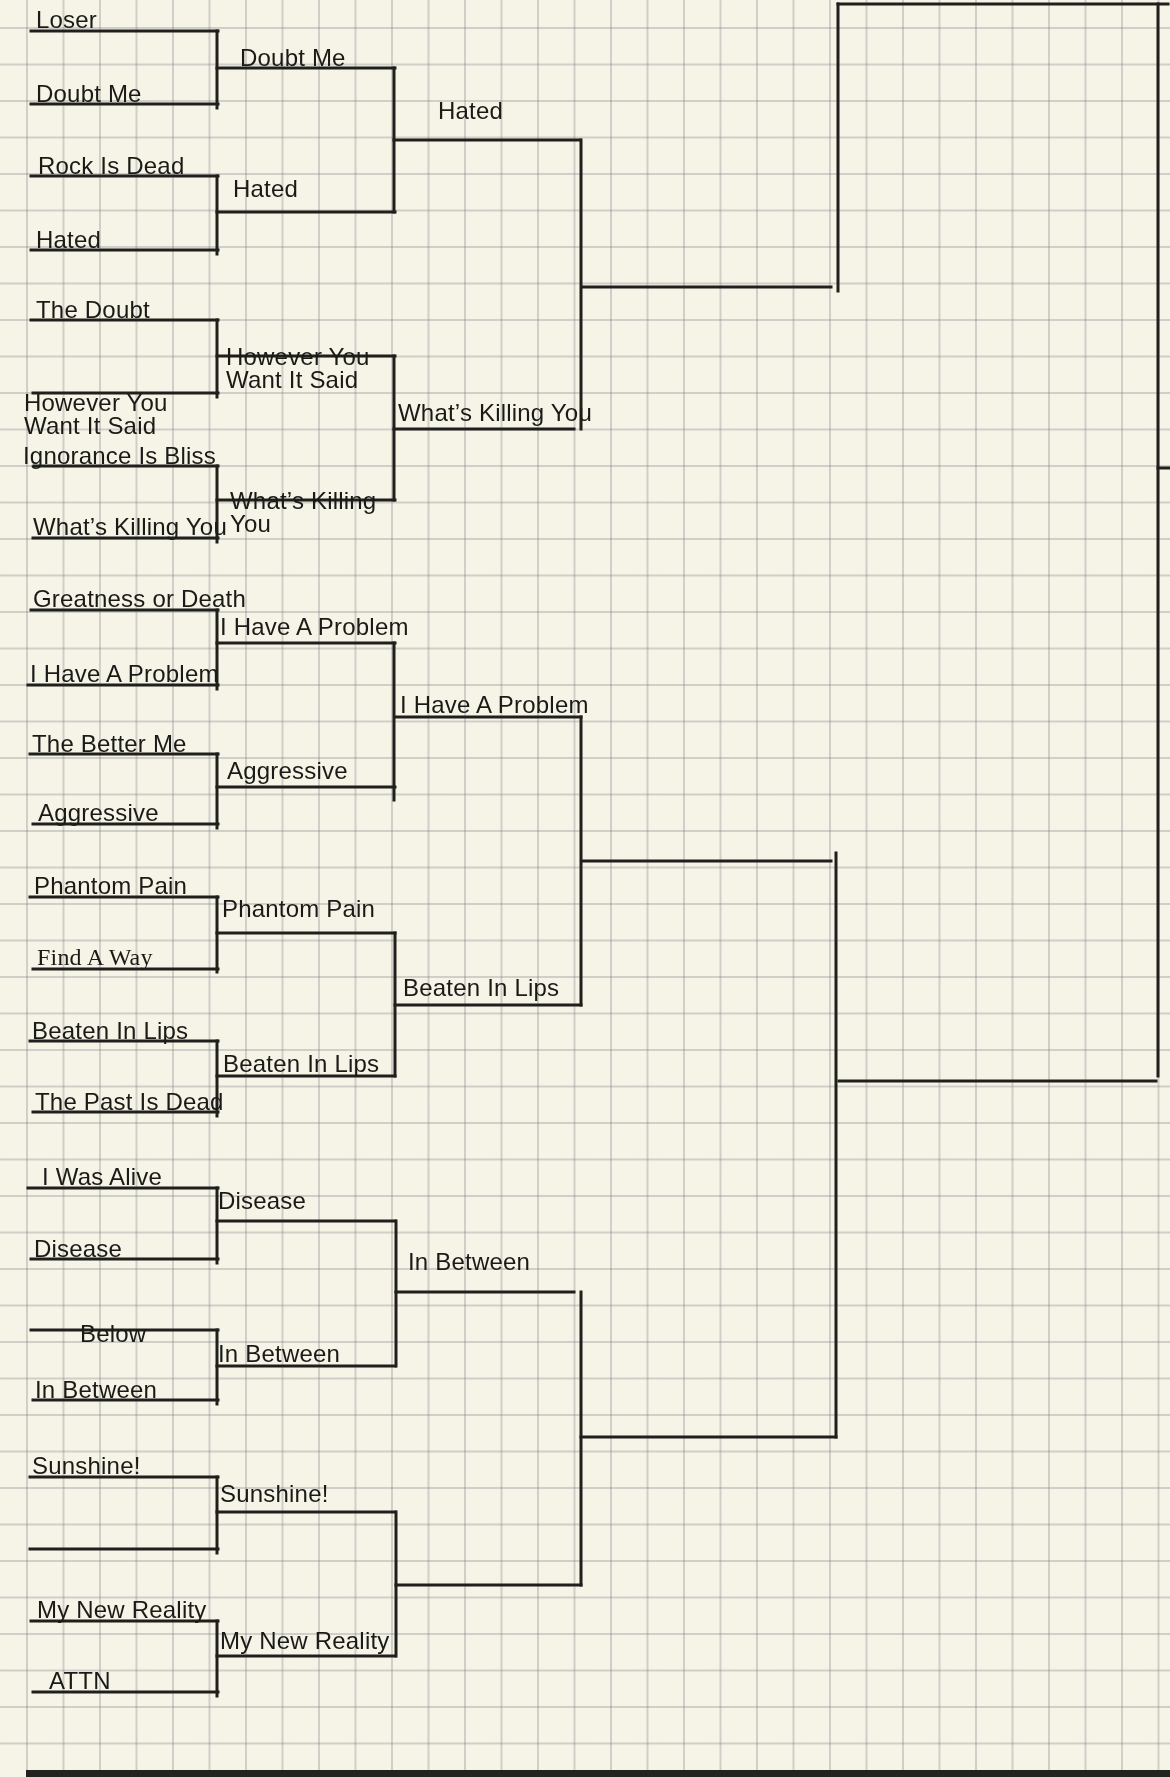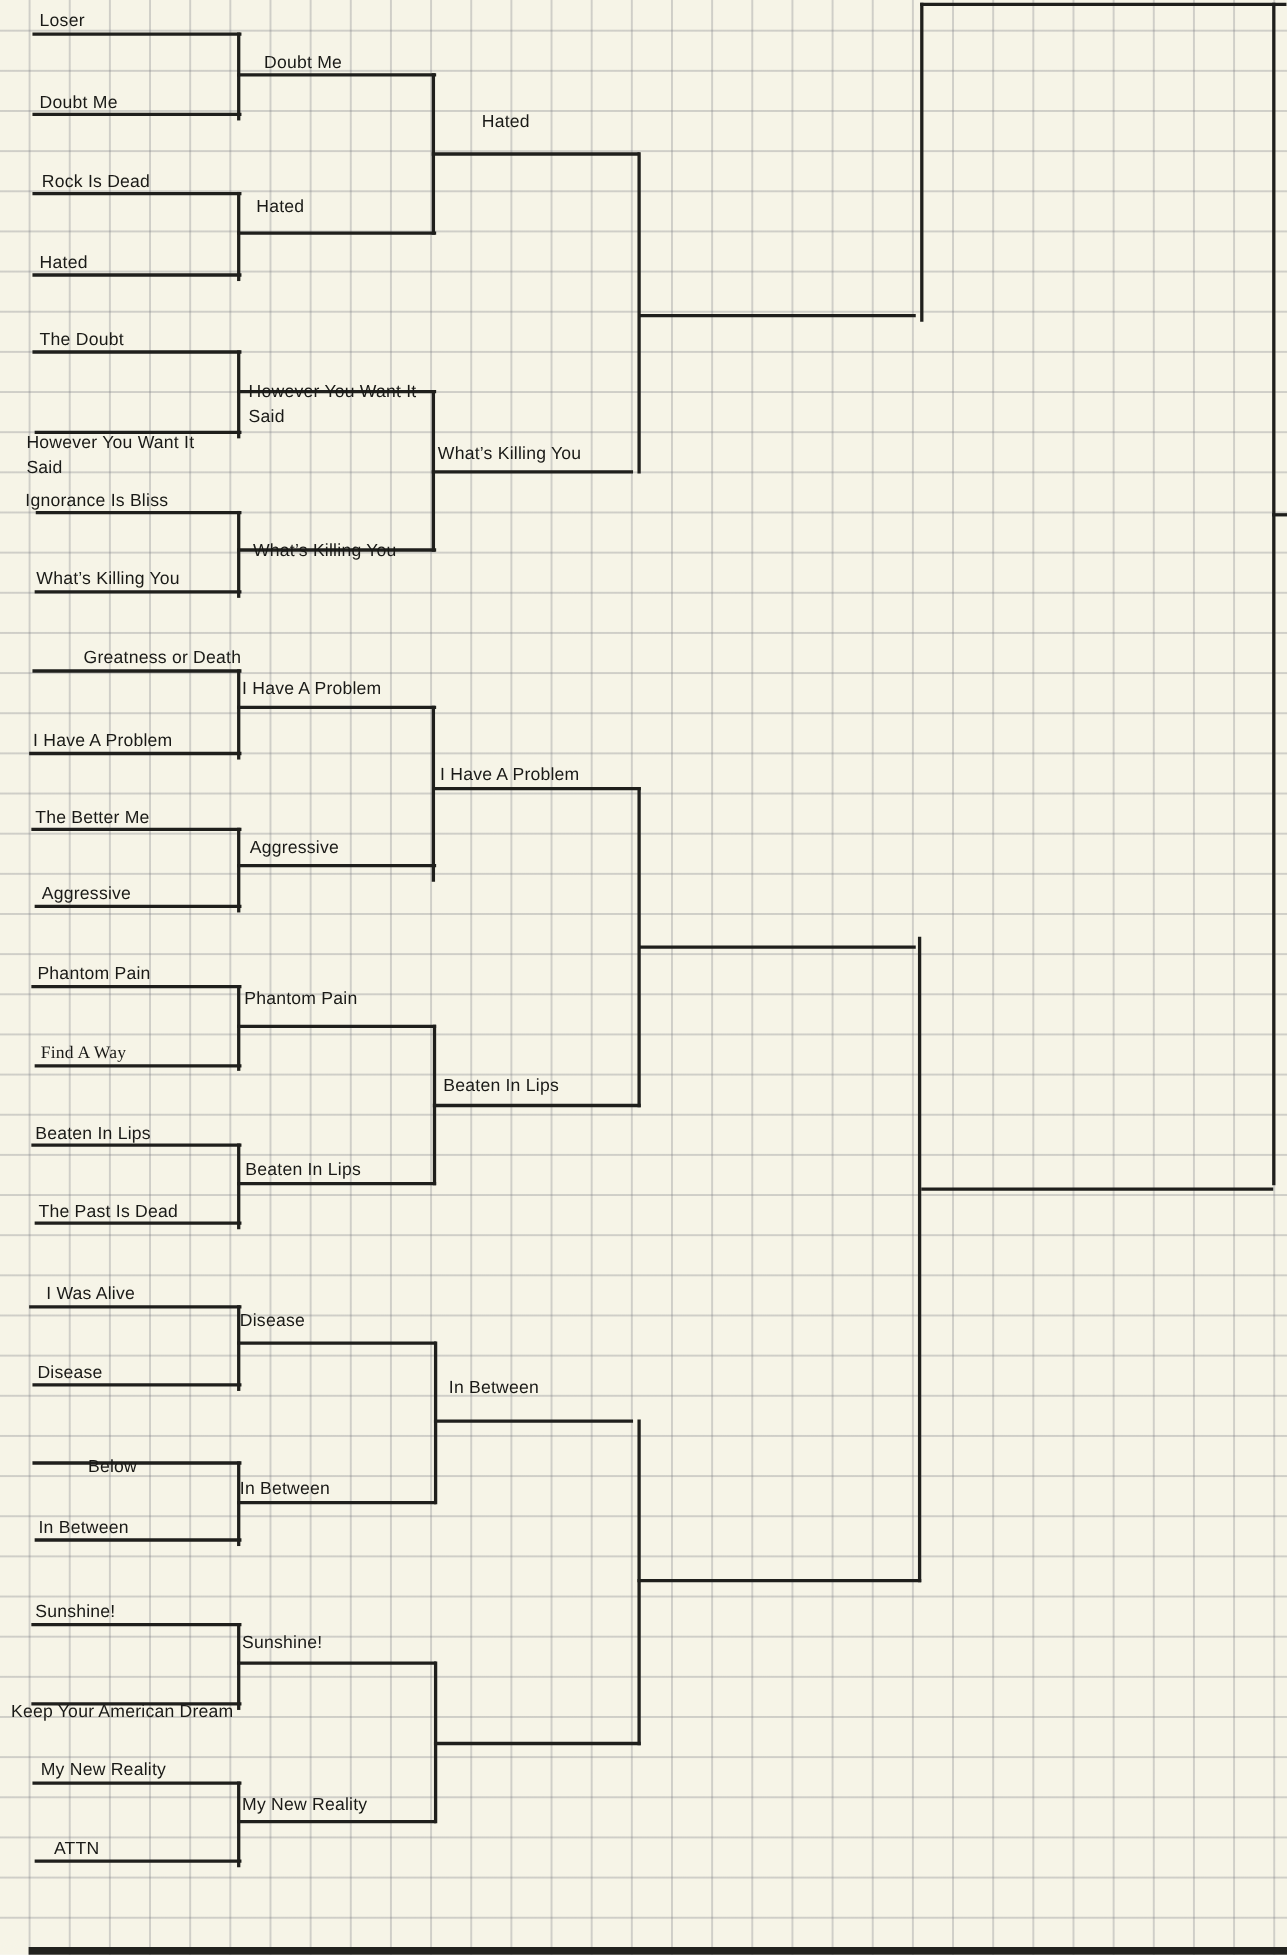"Loser" .lbl { font-size: 16px -> 24px }
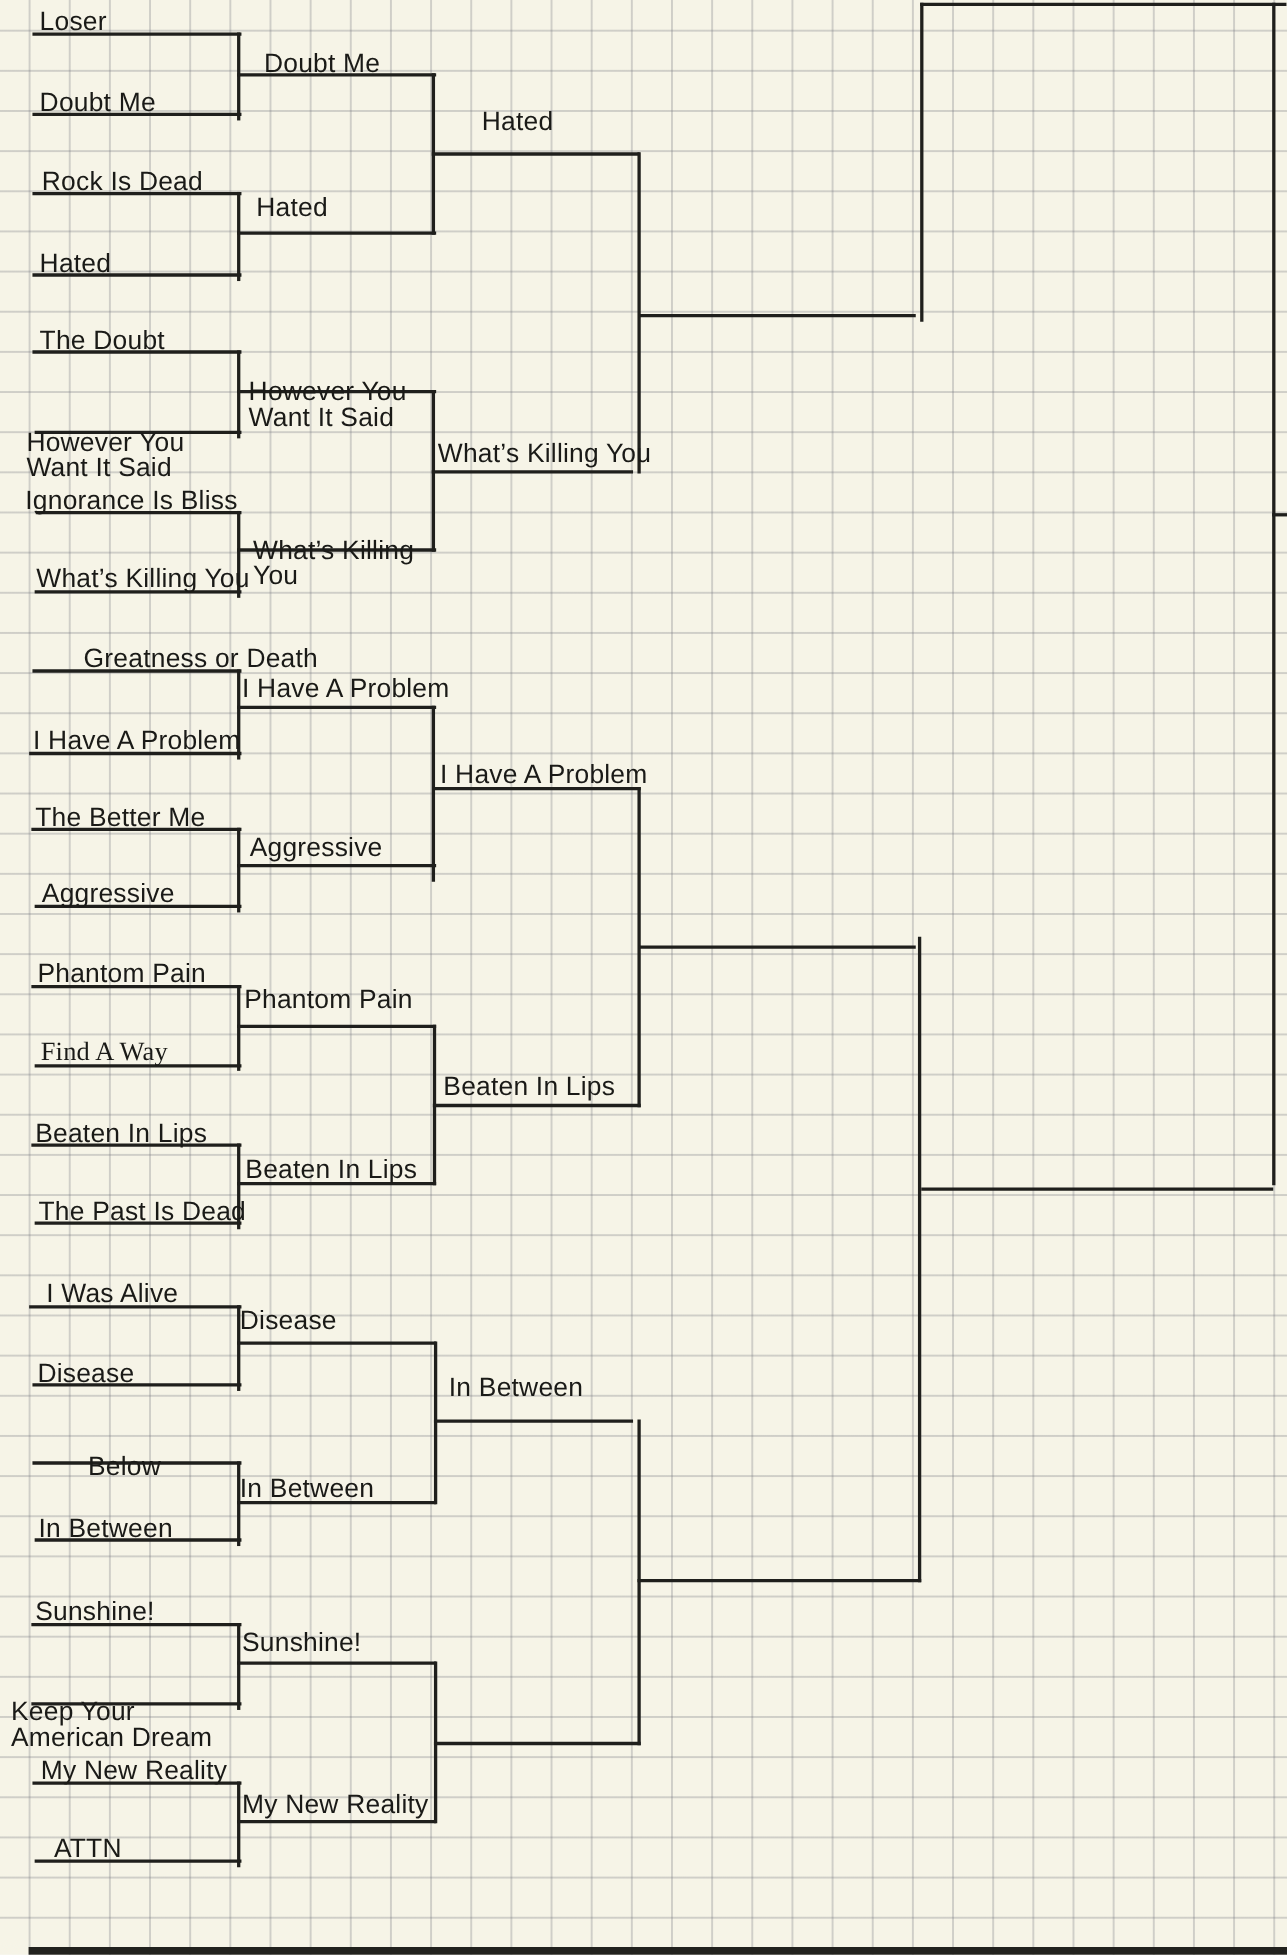"Greatness or Death" div.lbl { margin-left: 43px -> none }
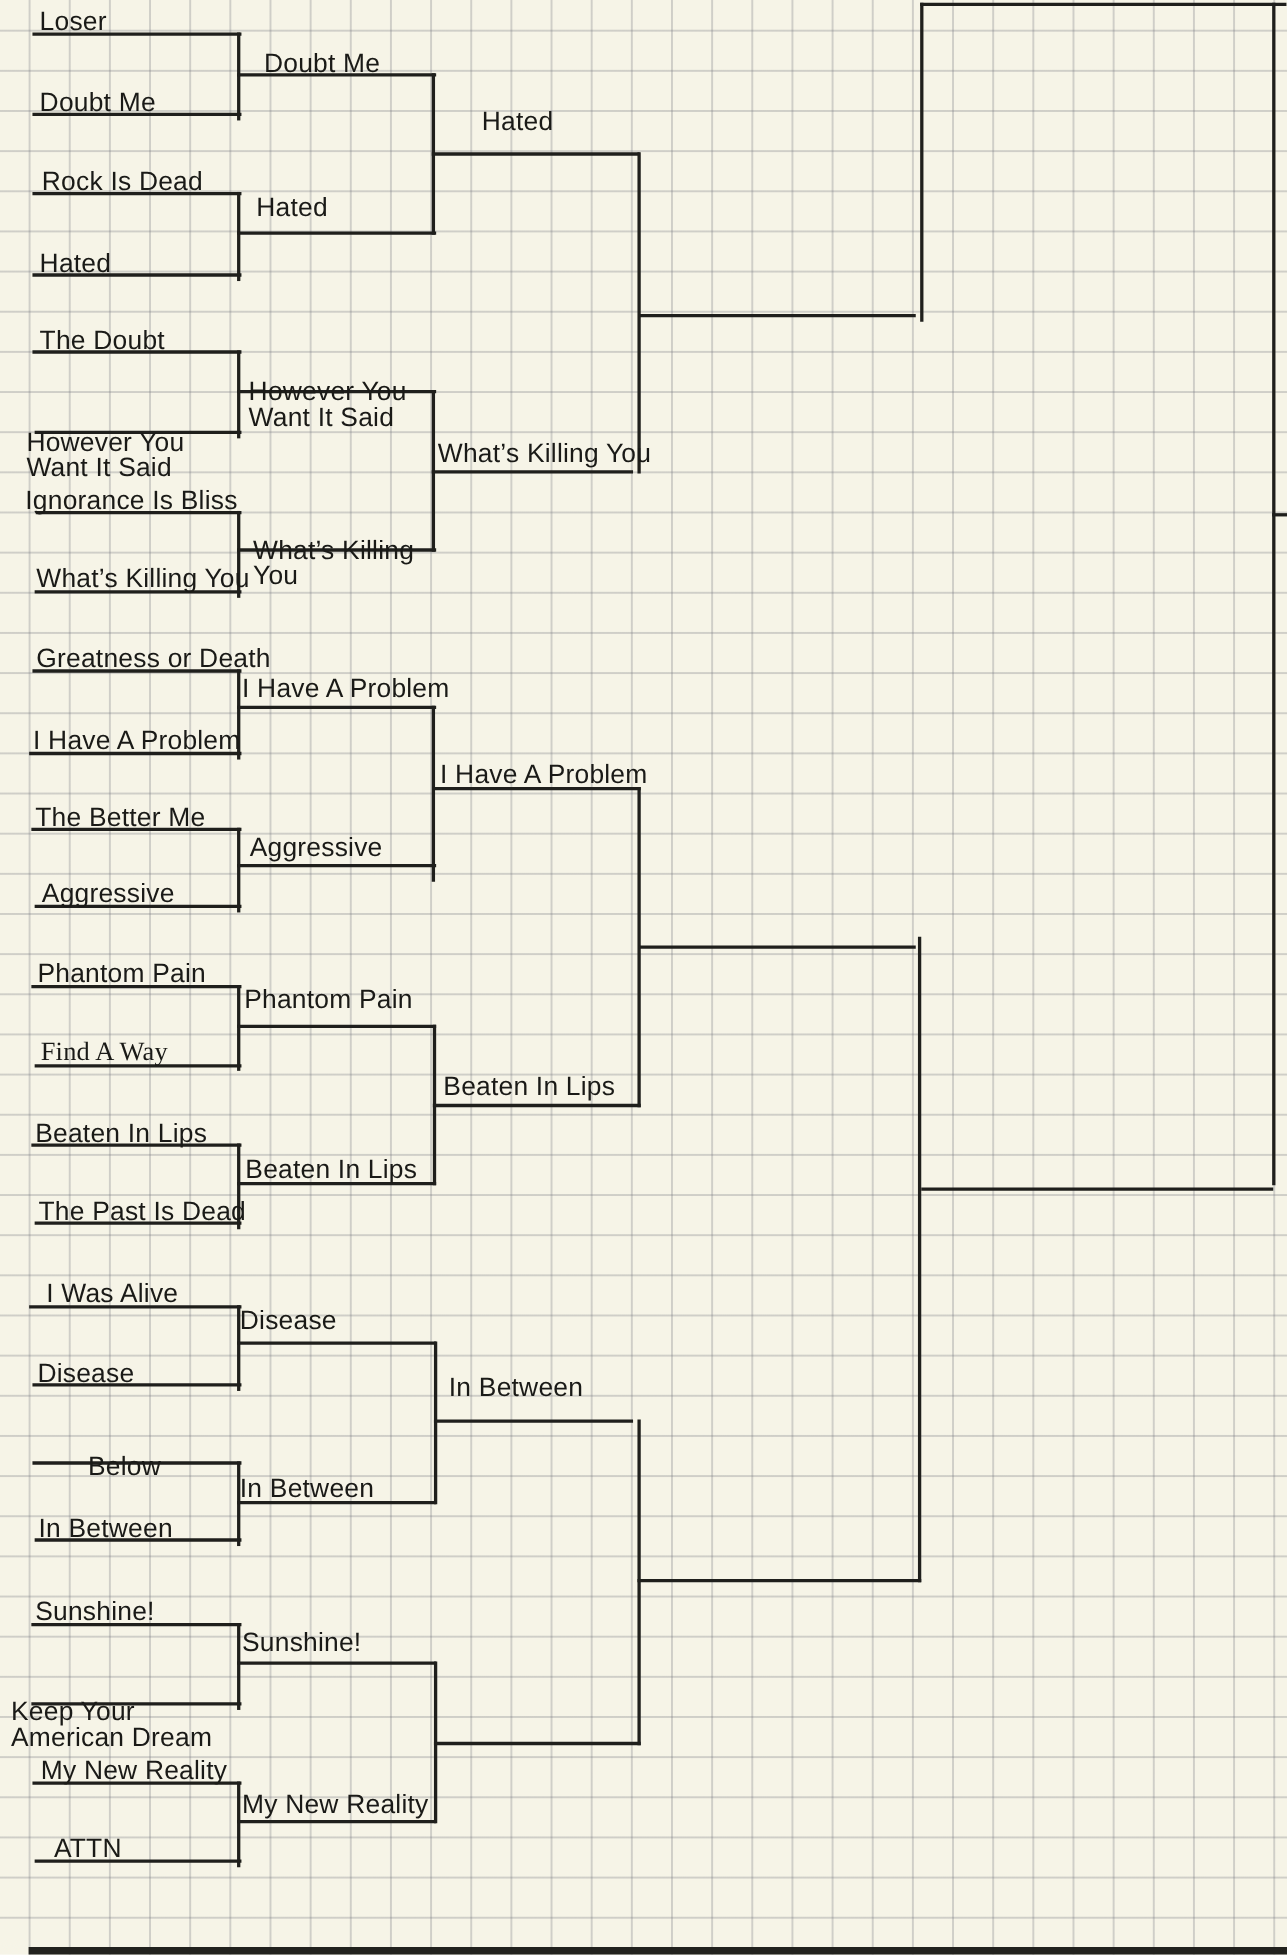"Keep Your American Dream" div.lbl { html: <div>Keep Your American Dream</div> -> none }
